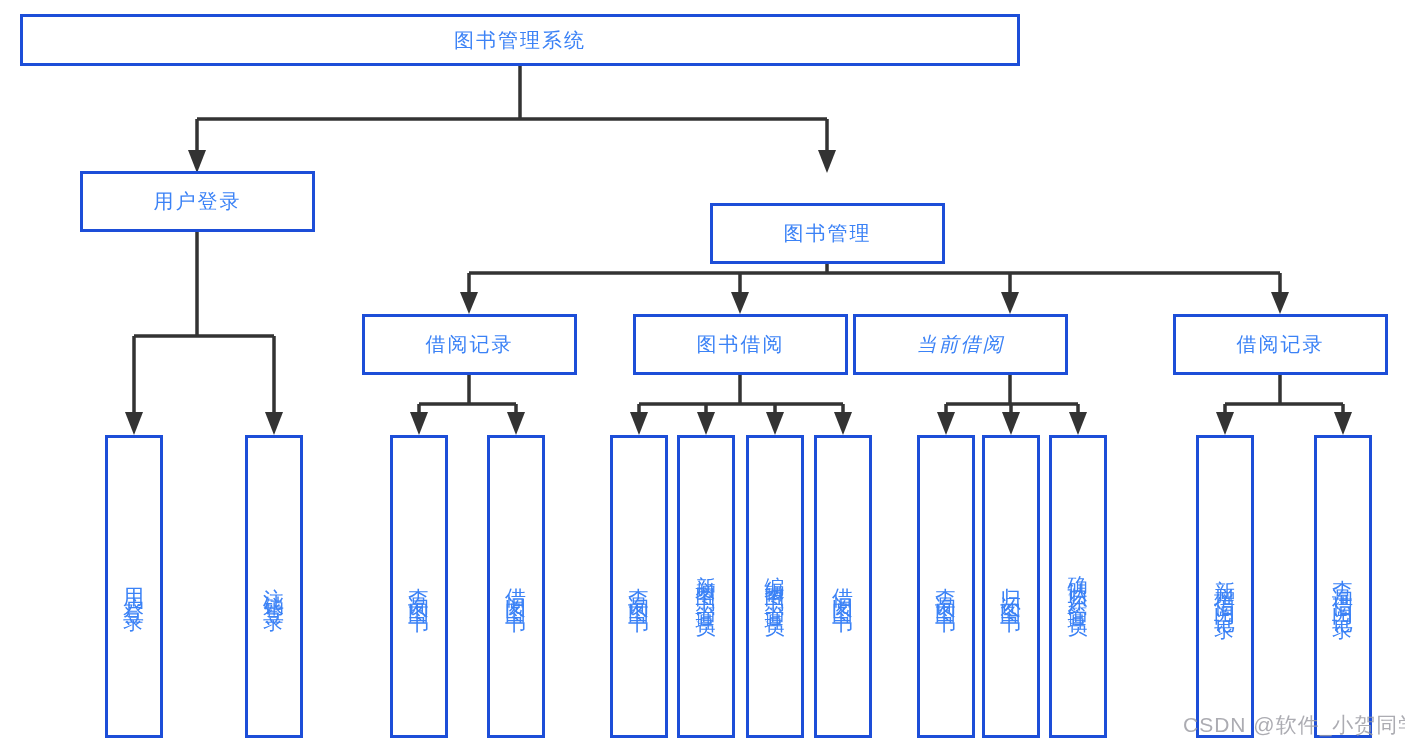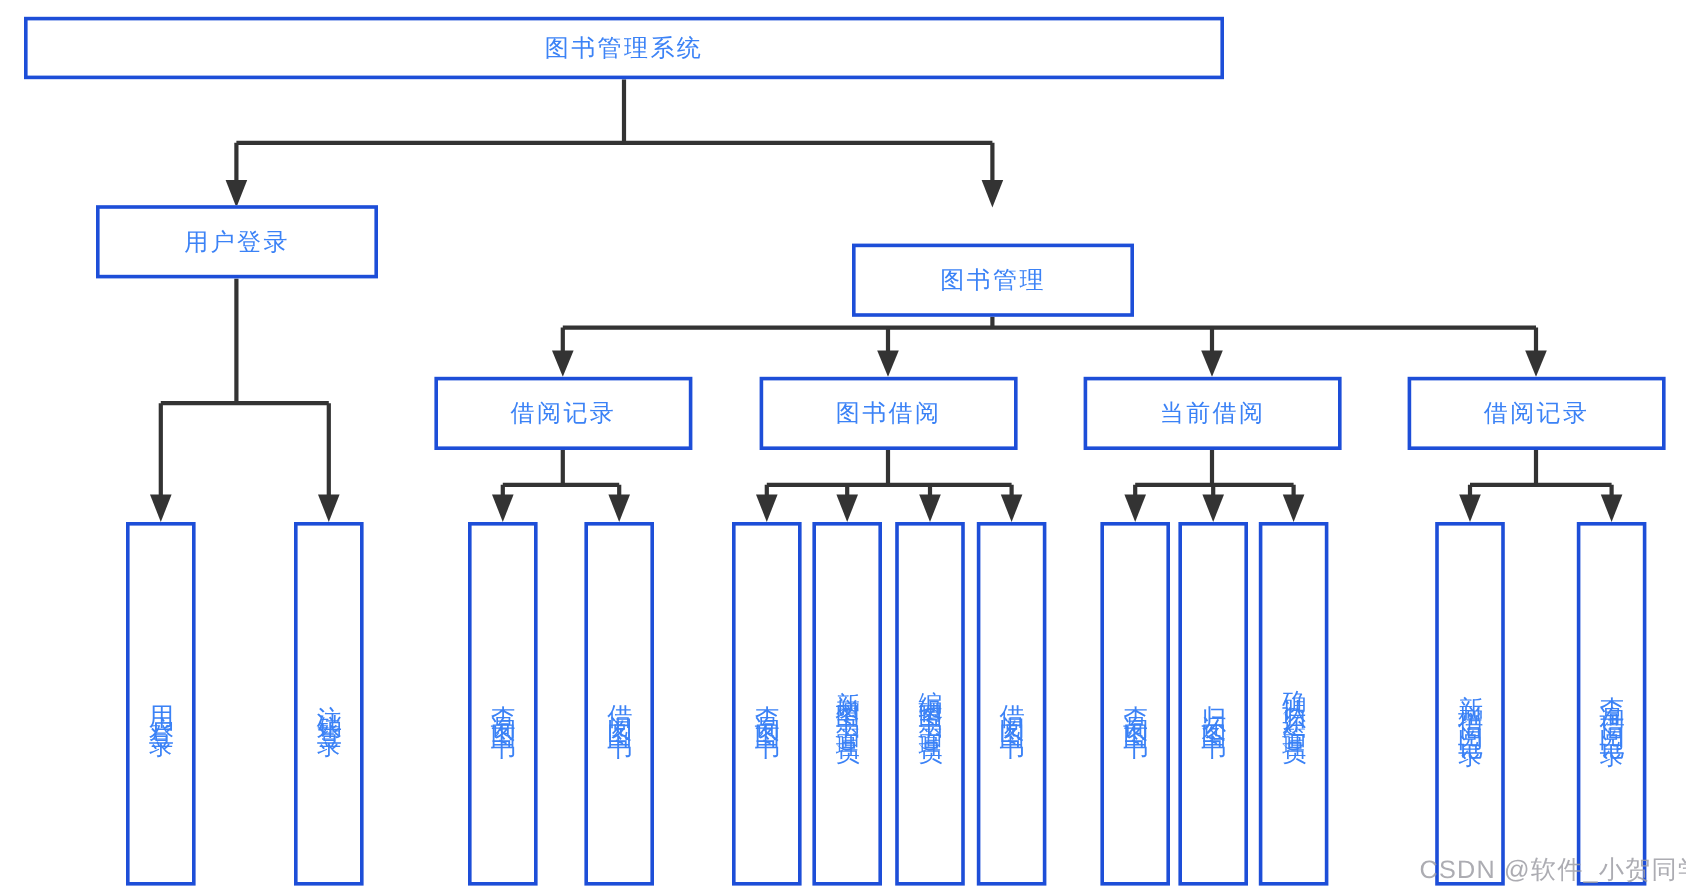"当前借阅" div.node { font-style: none -> italic; left: 903px -> 853px }
